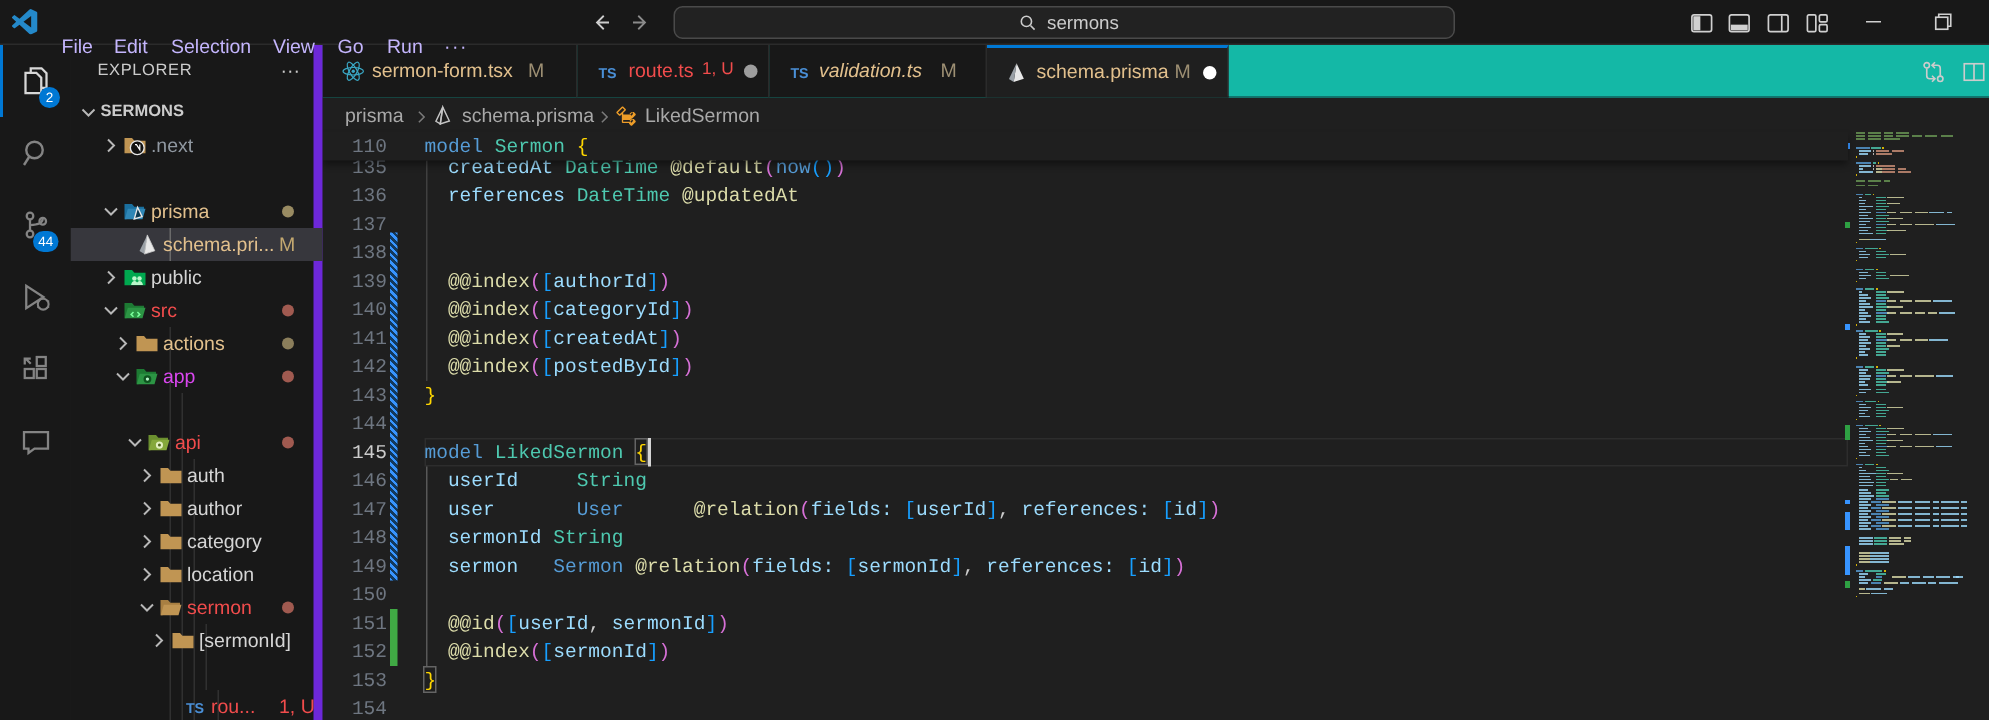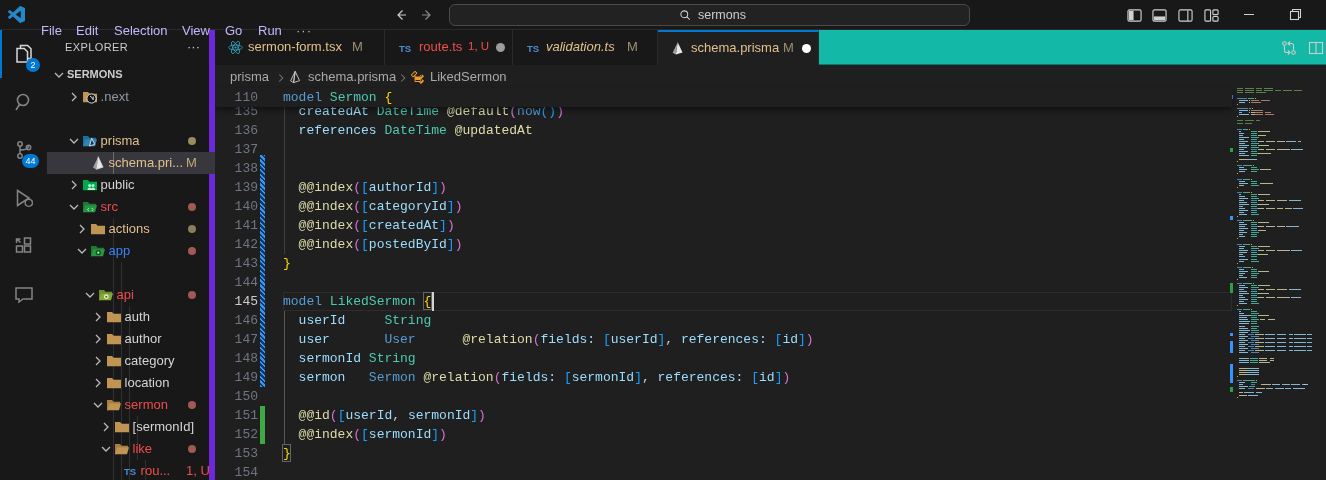"app" span.ab { color: #3b82f6 -> #d946ef }
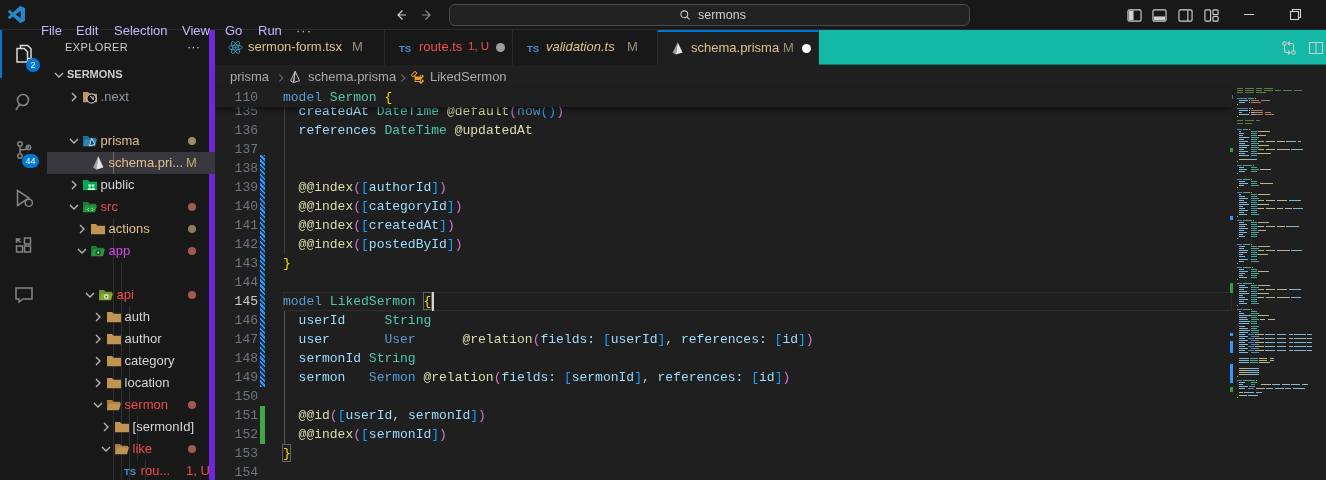"like" div.trow { html: <div> <svg> <path></path> </svg> <svg> <path></path> <path></path> </svg> <span>like</span> <span></span> </div> -> none }
